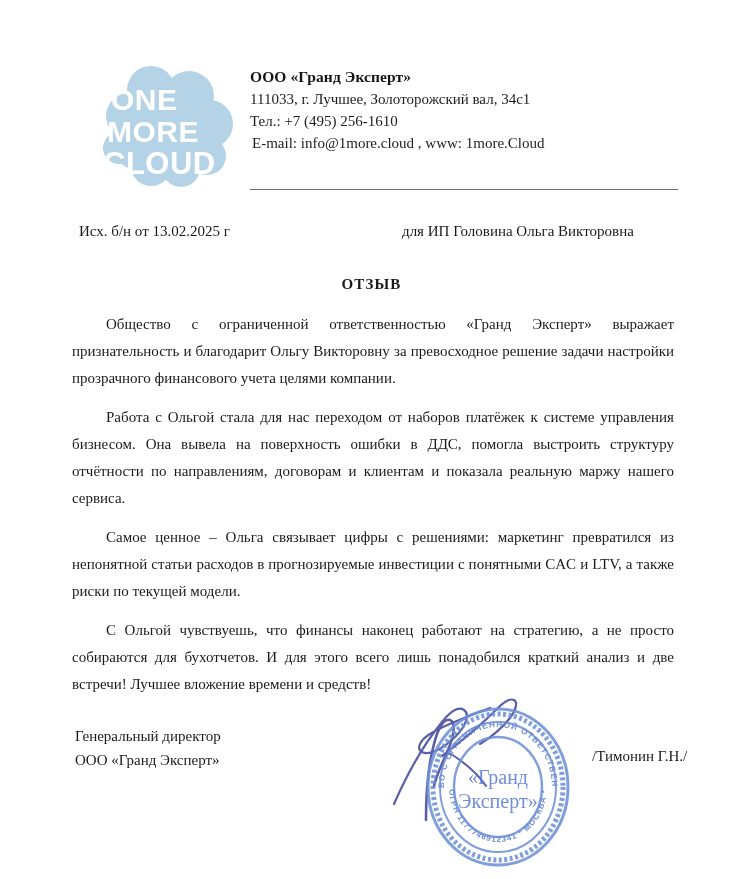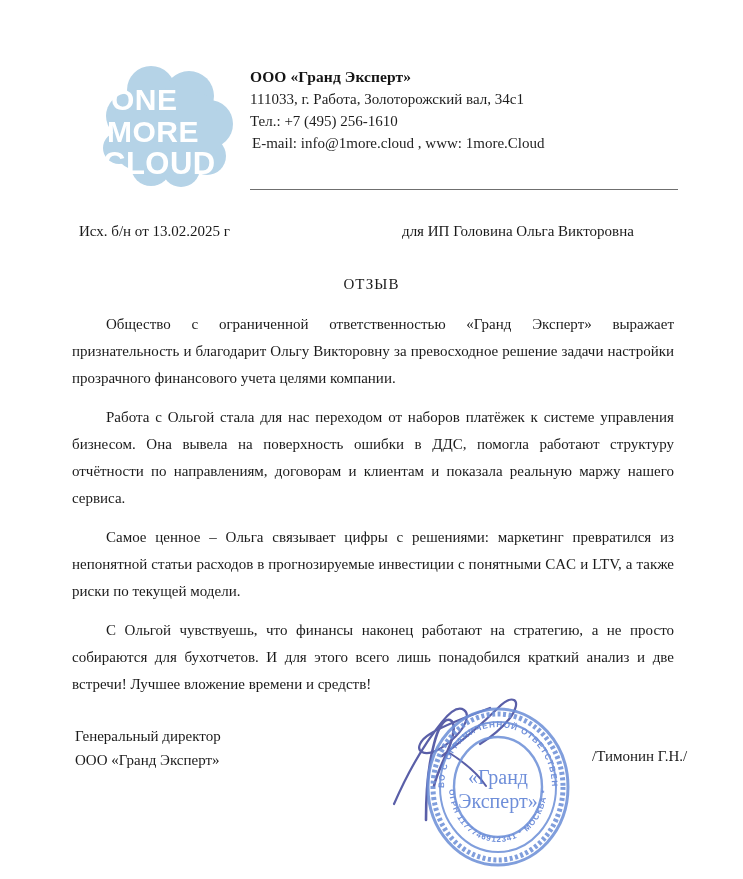"111033, г. Работа, Золоторожский вал," div.company-line { text: Работа -> Лучшее }
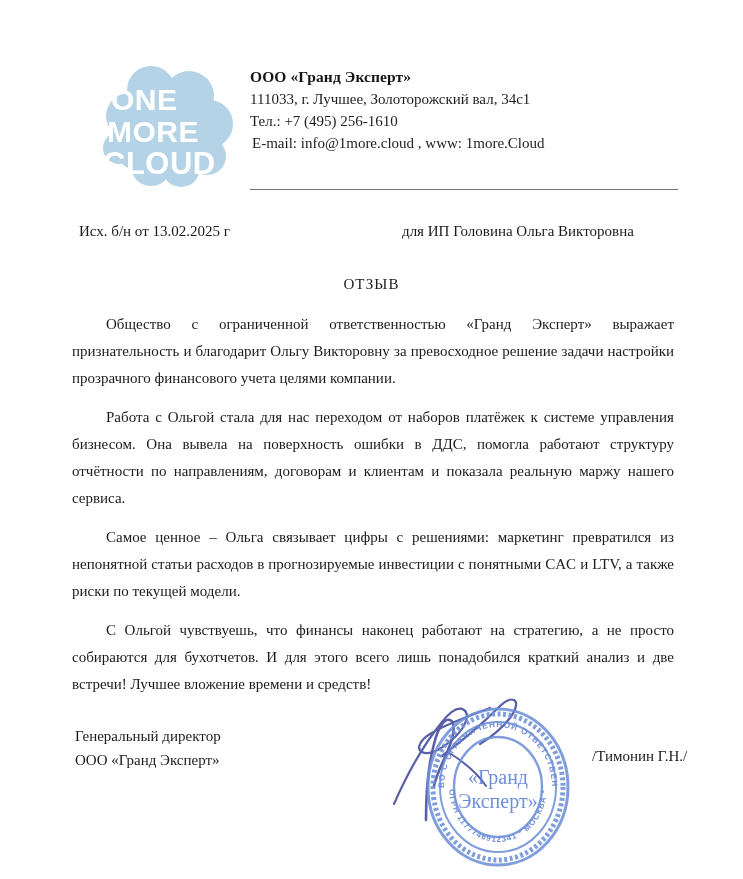"ОТЗЫВ" .doc-title { font-weight: none -> bold }
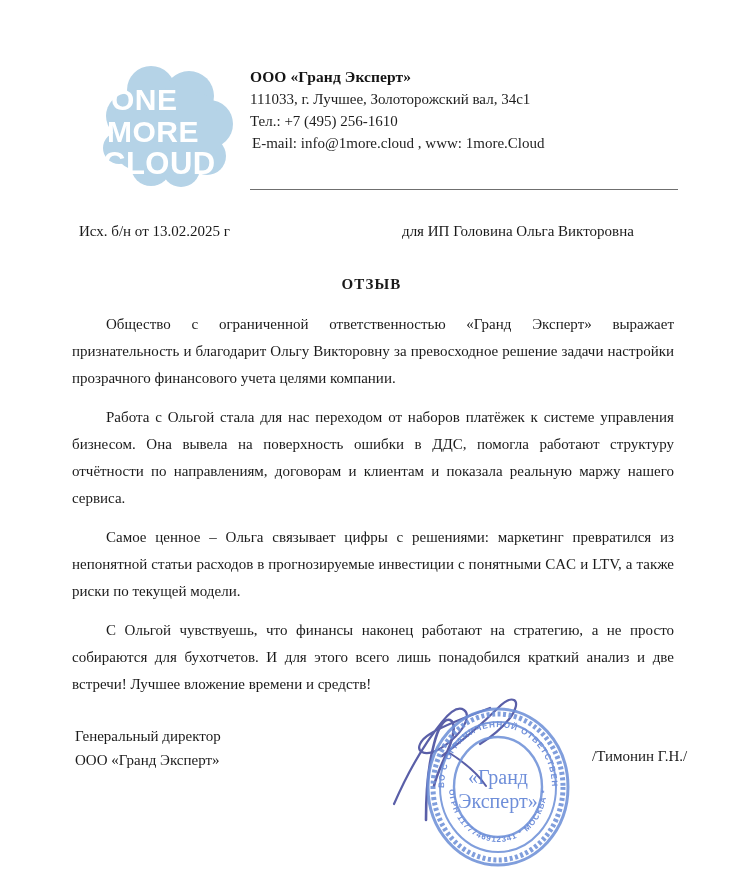"Работа с Ольгой стала для" p.para { text: работают -> выстроить }
